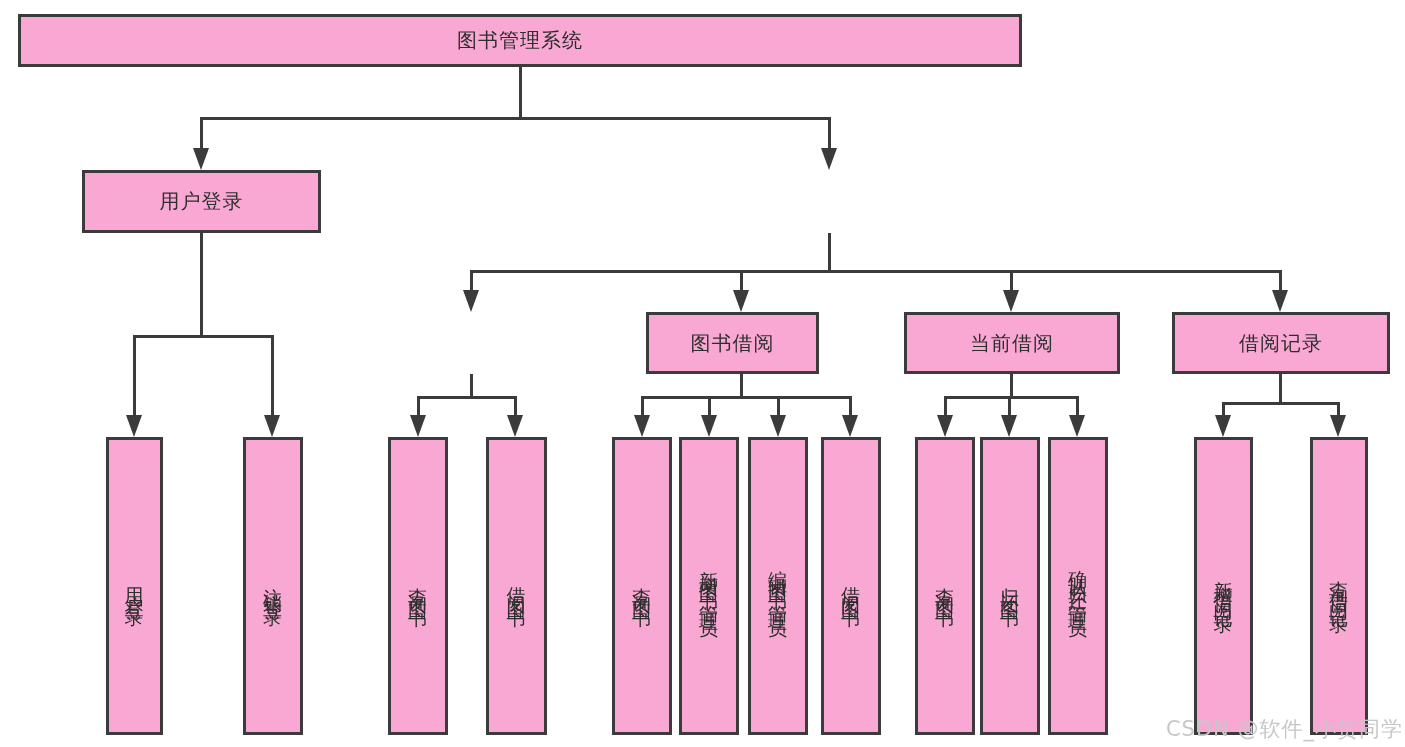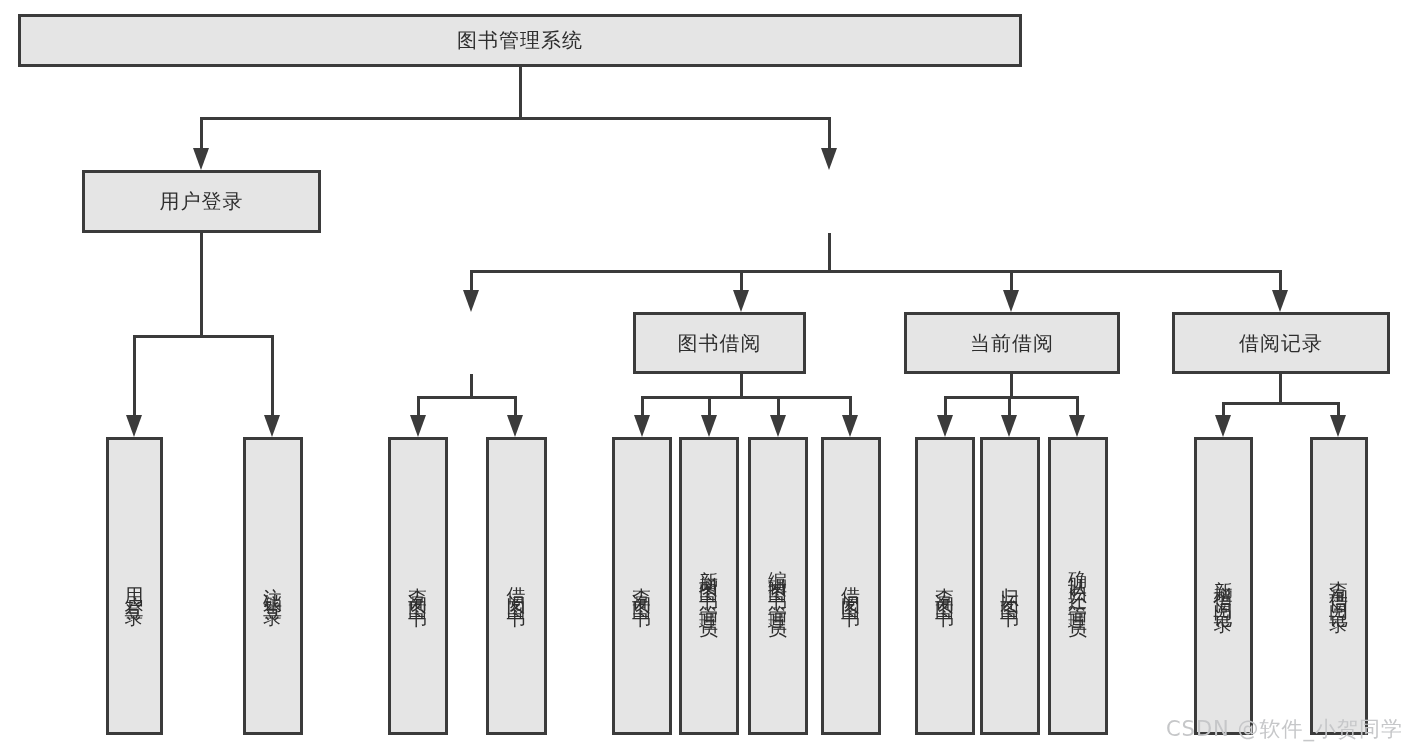"图书管理系统" .box { background: #e5e5e5 -> #f9a8d4 }
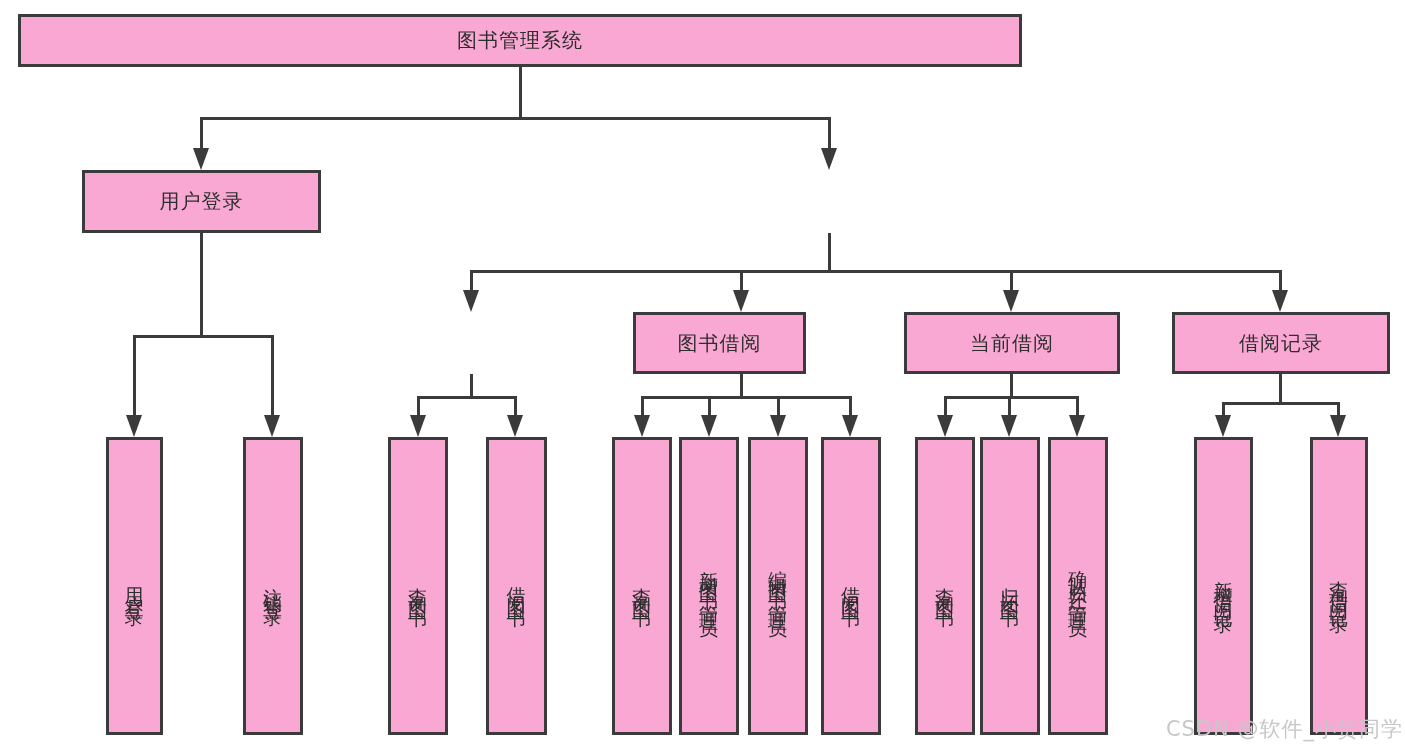"图书借阅" div.box { left: 633px -> 646px }
